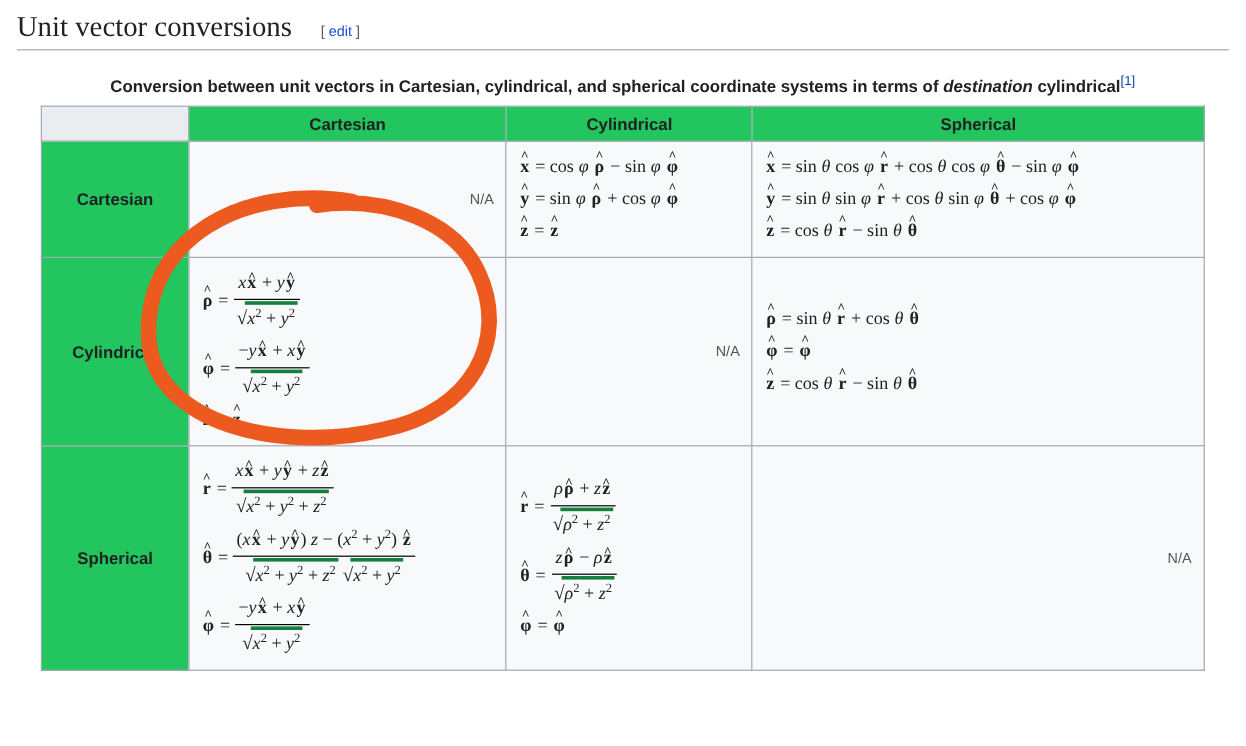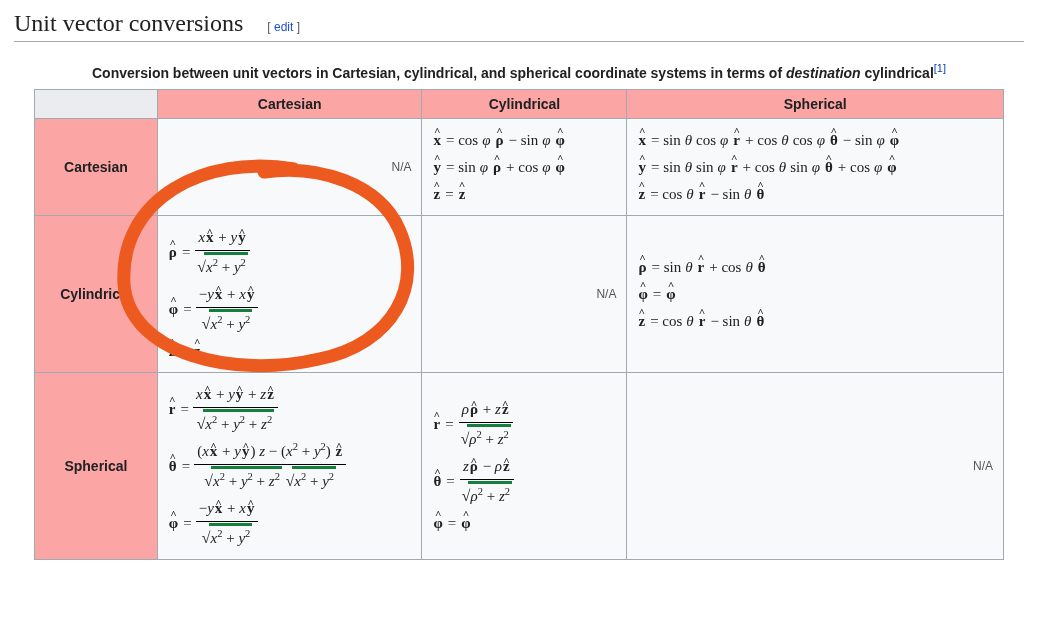"Cartesian" table.conv th { background: #fca5a5 -> #22c55e }
